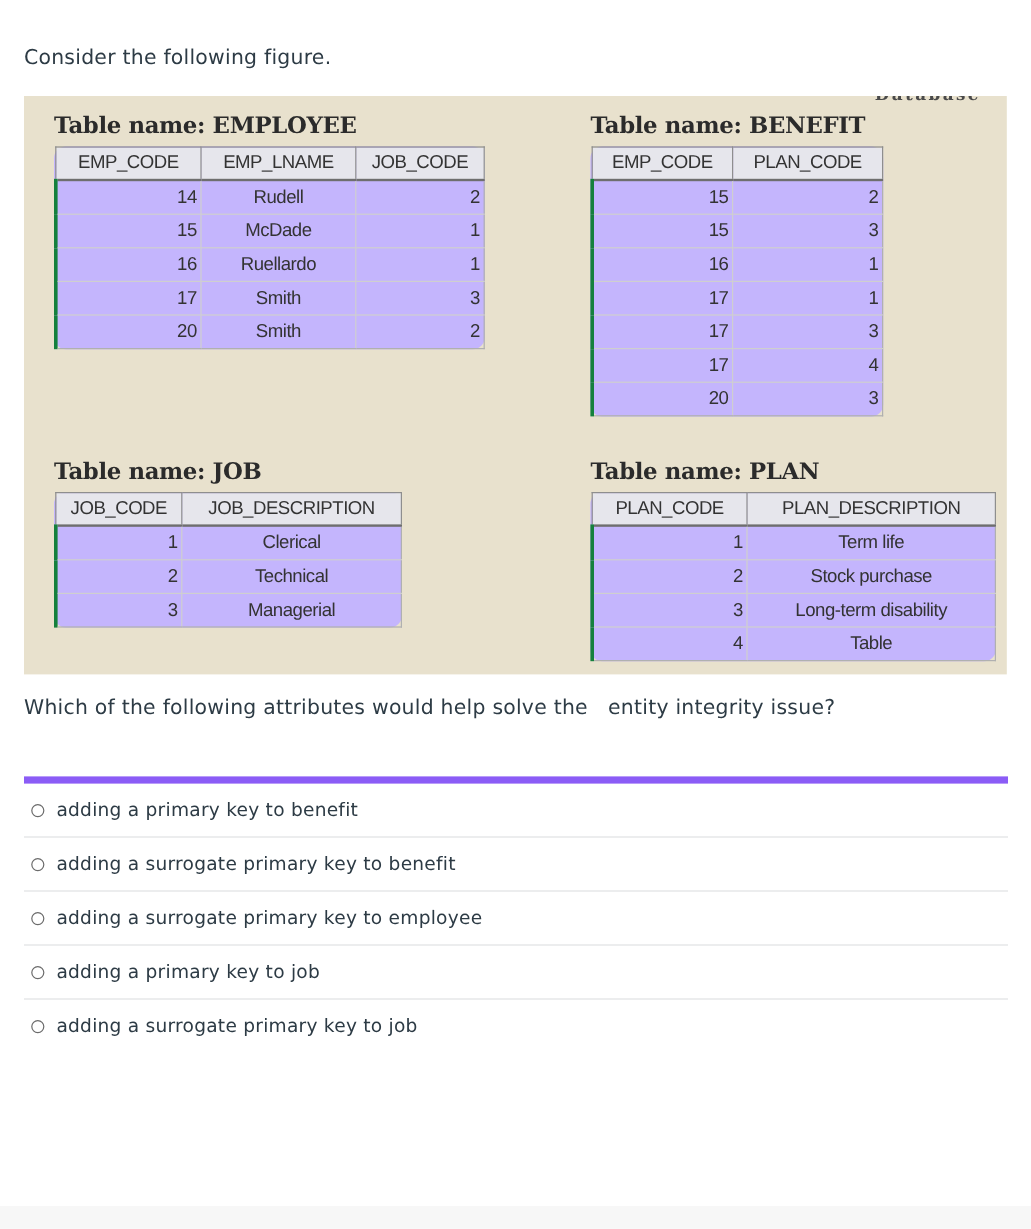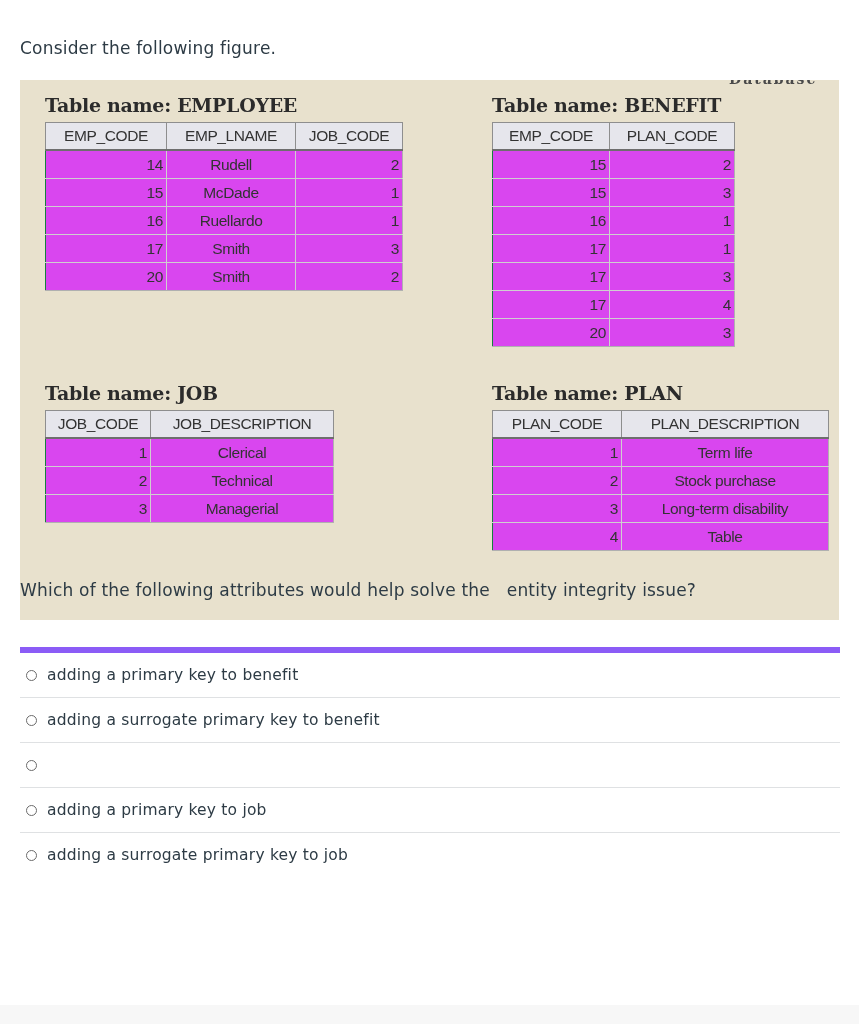"Table name: EMPLOYEE" .figure { height: 540px -> 482px }
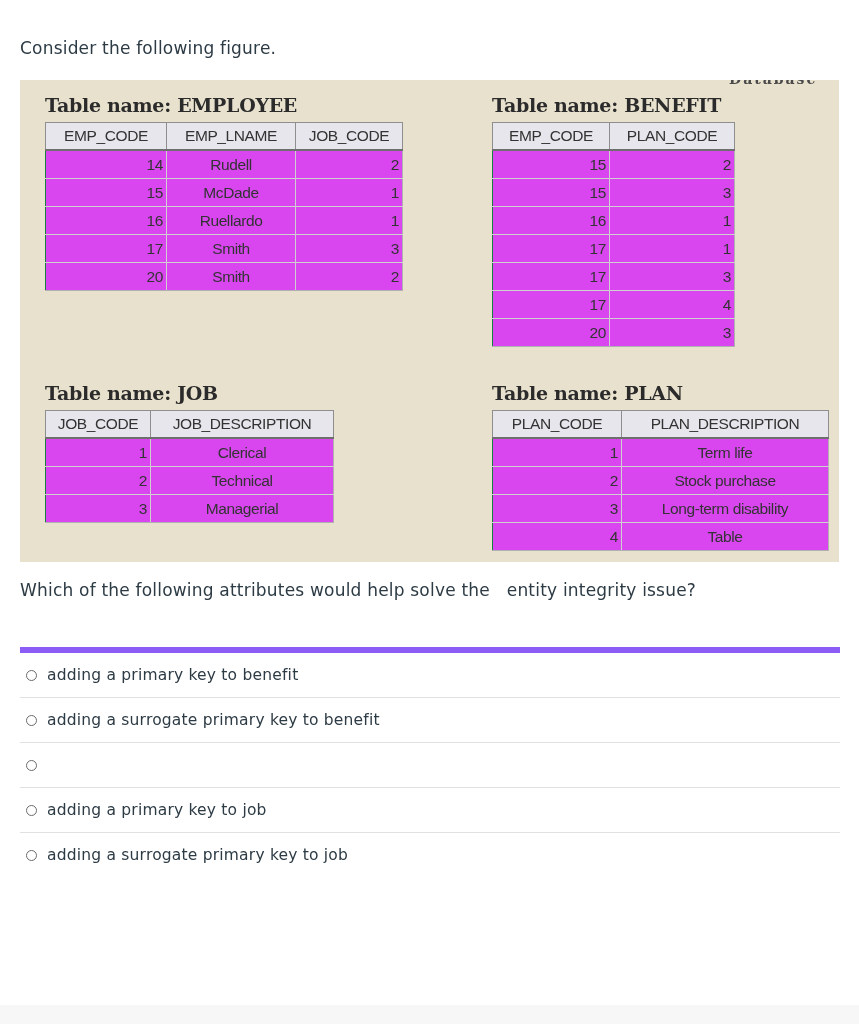"EMP_CODE" table.dt { background: #d946ef -> #c4b5fd; border-radius: none -> 10px }
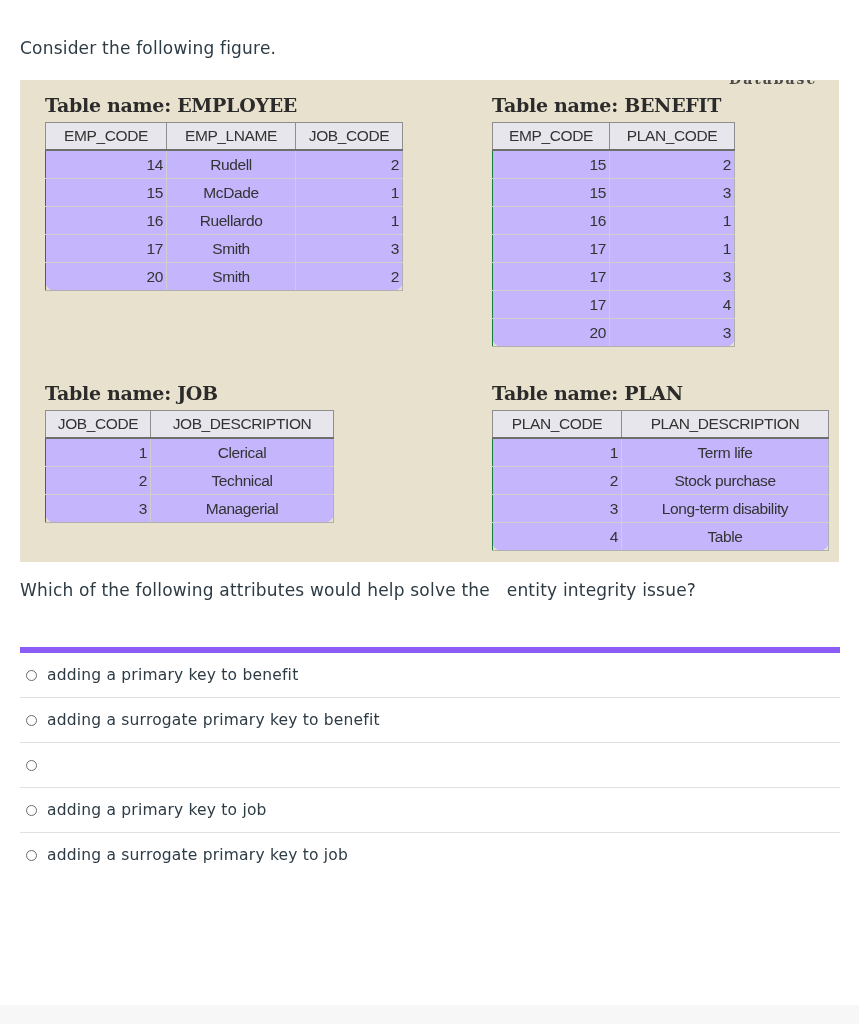"14" table.dt tr td:first-child { border-left: 1px solid #15803d -> 3px solid #15803d }
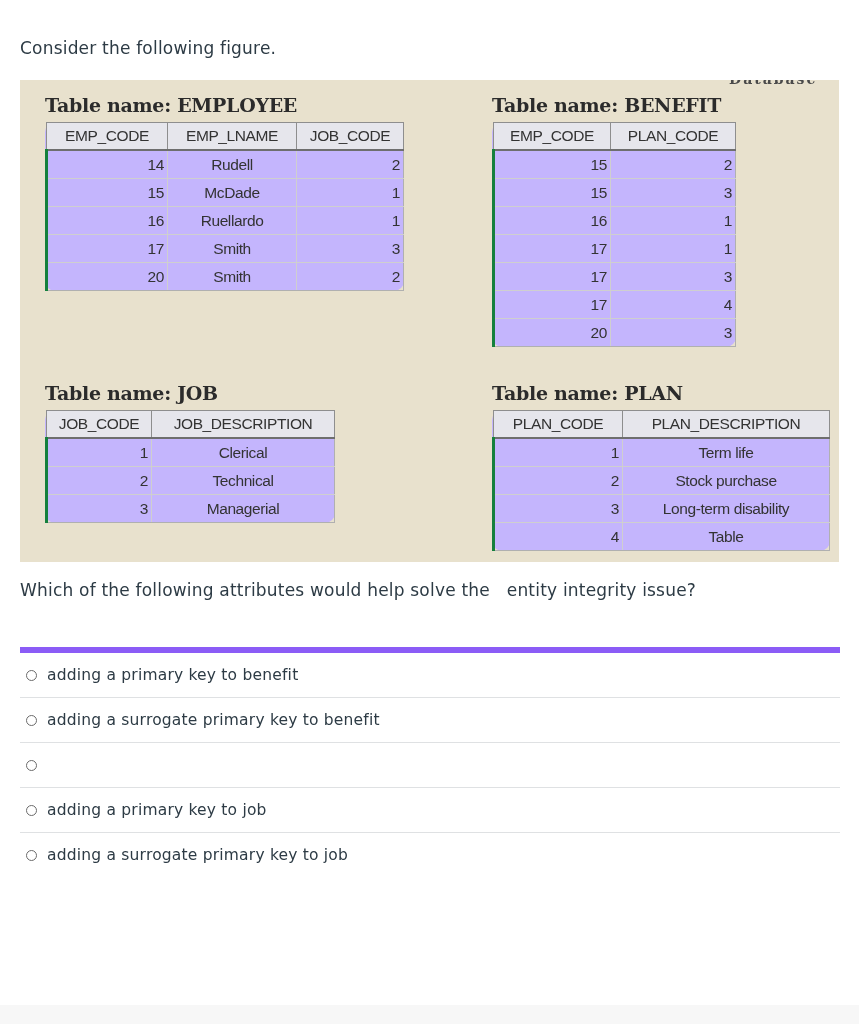"adding a surrogate primary key to employee" span.answer-label { html: none -> <span>adding a surrogate primary key to employee</span> }
